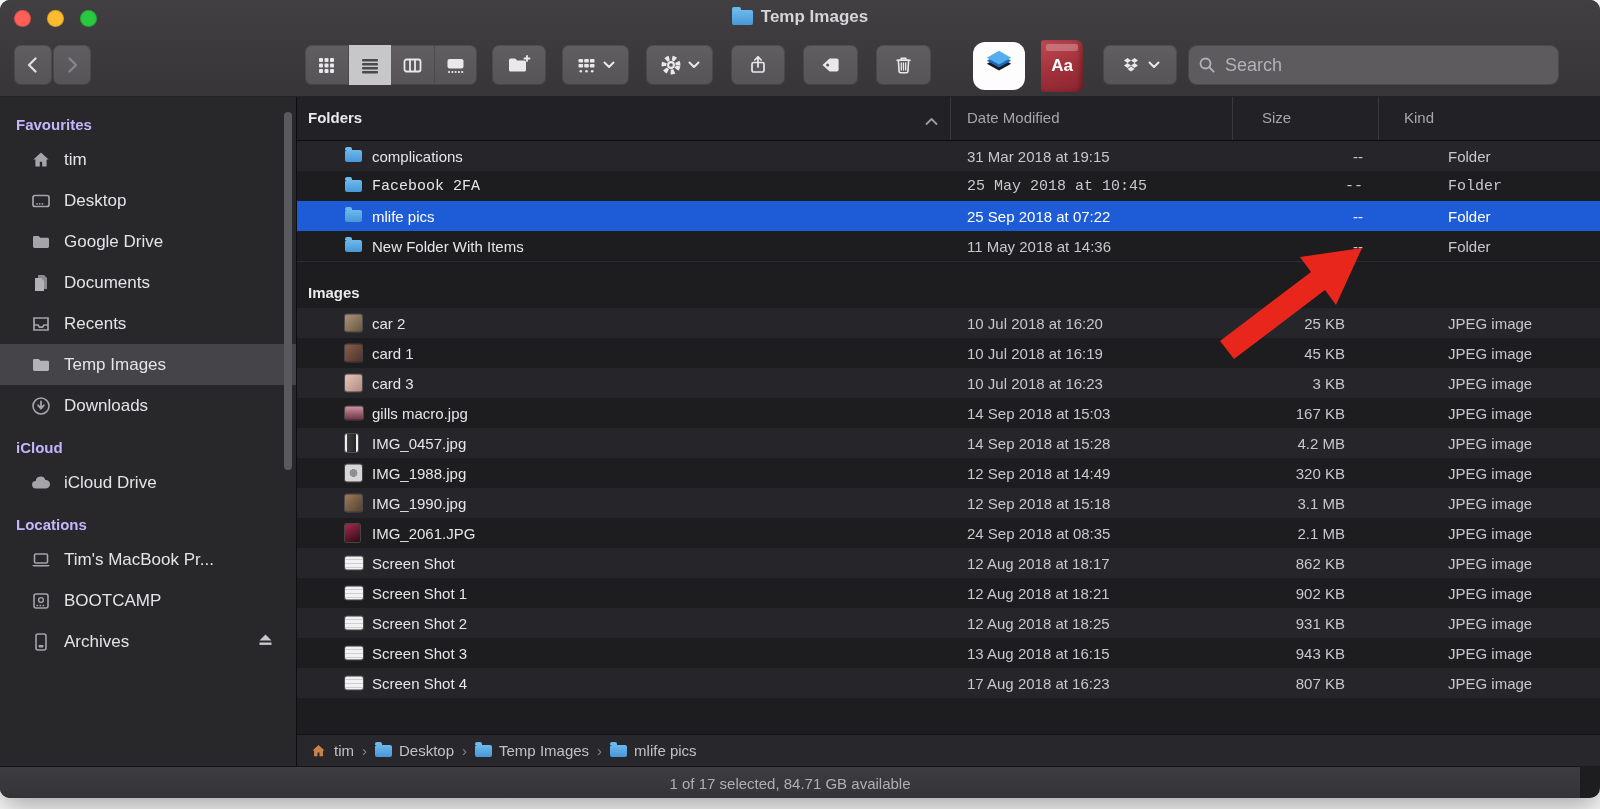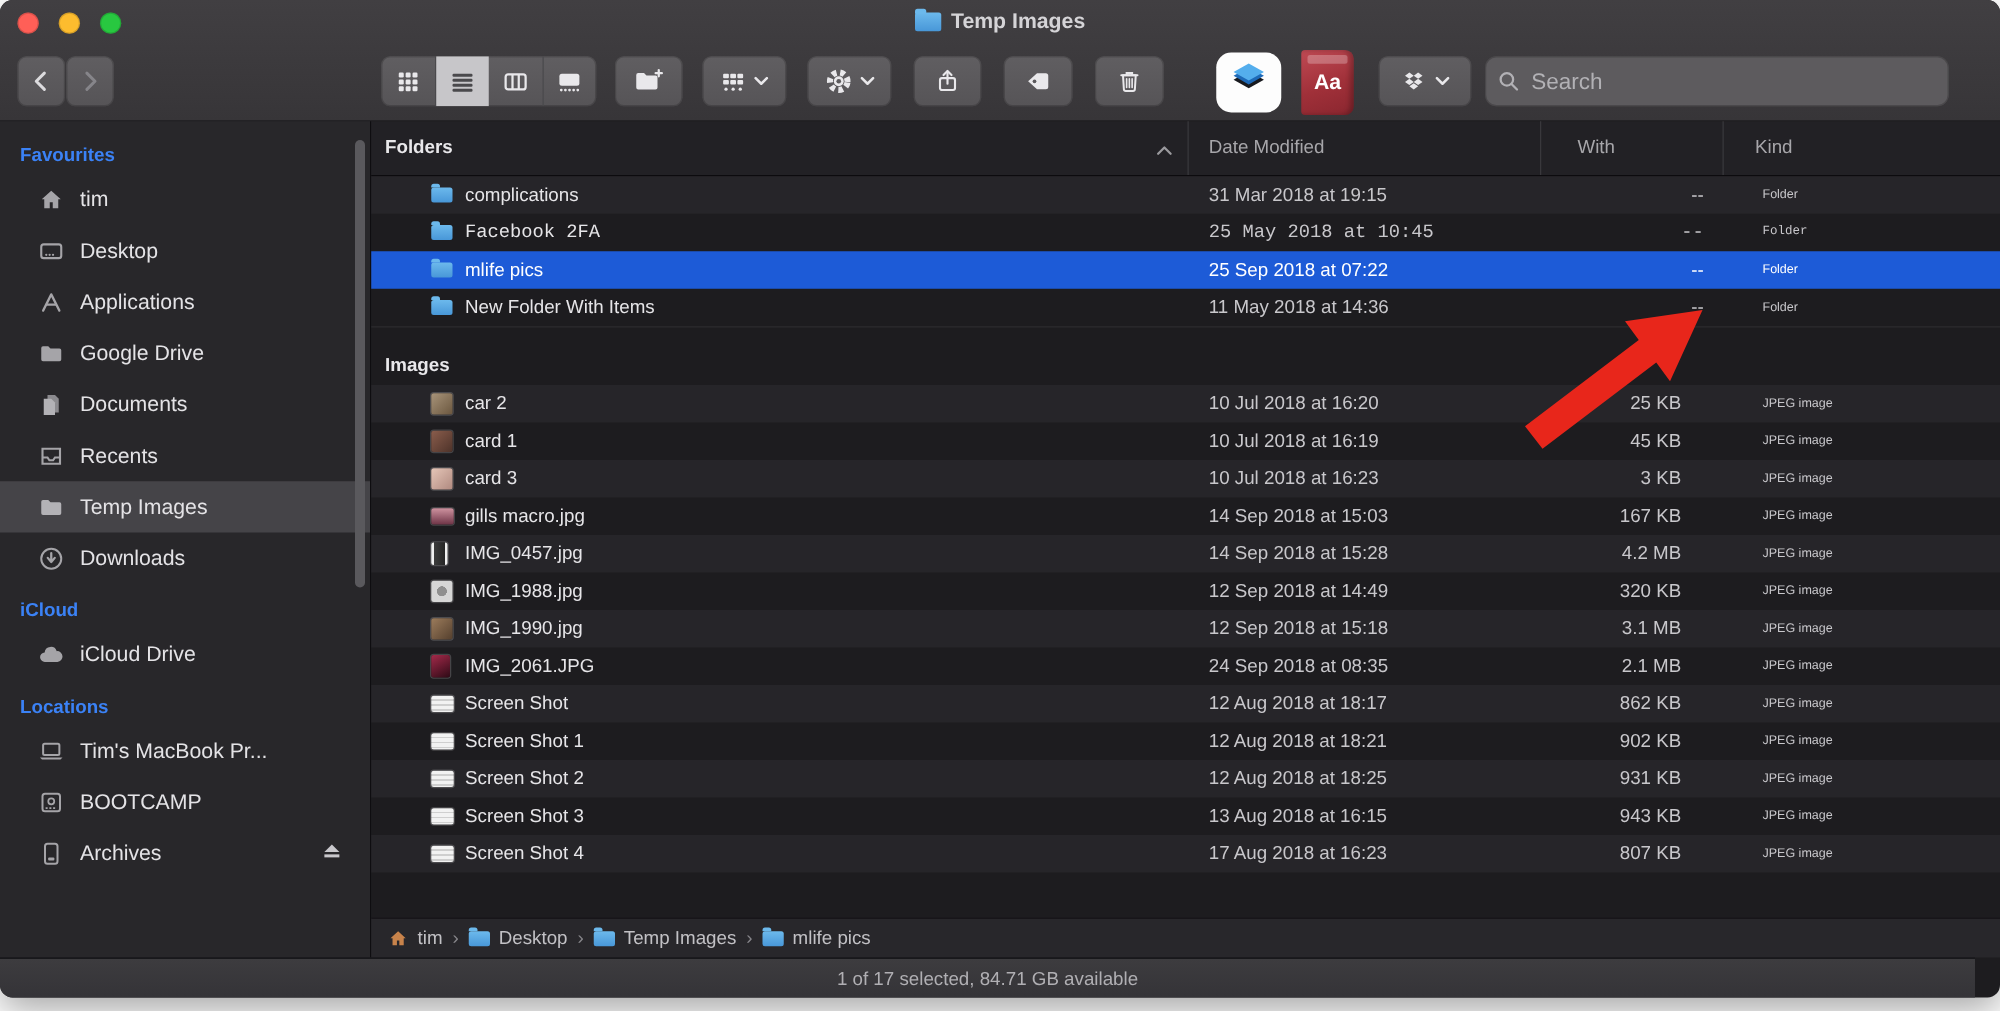"Favourites" .side-label { color: #3b82f6 -> #c4b5fd }
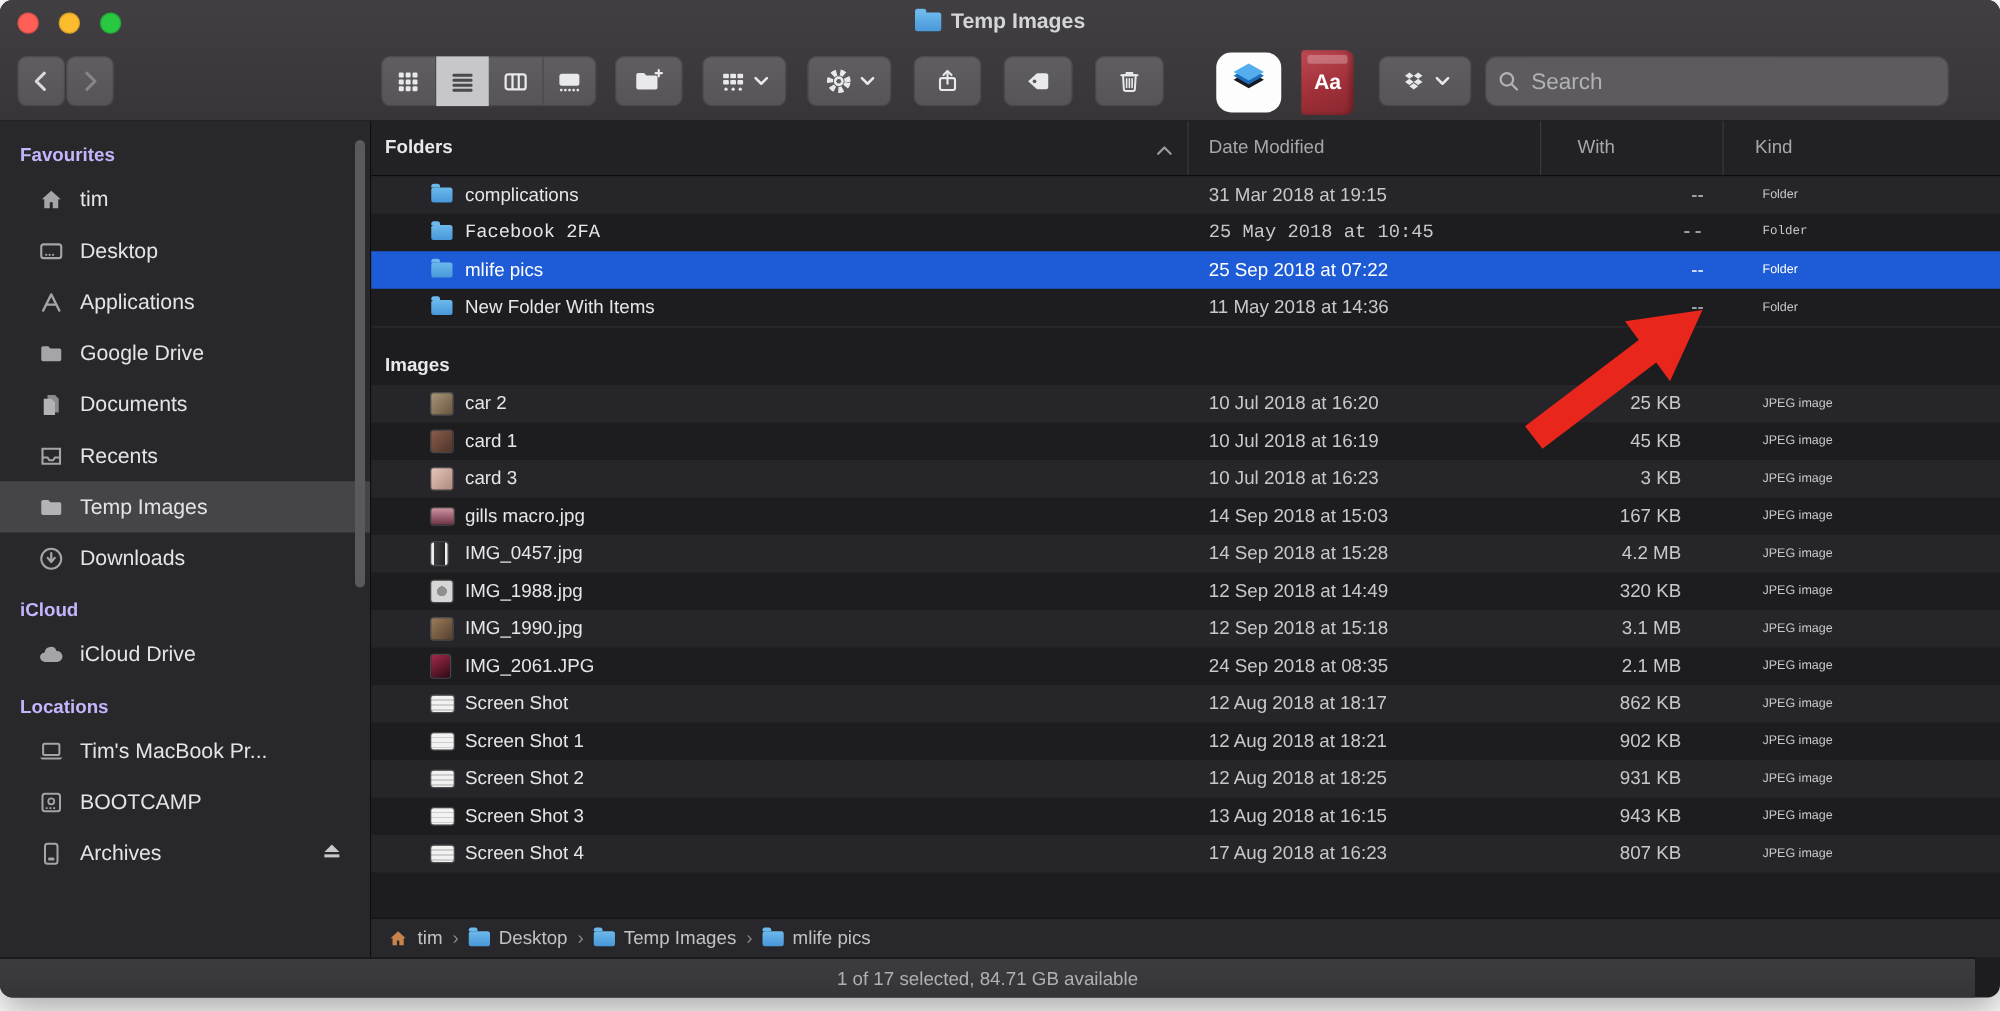"With" span.hcol { text: With -> Size }
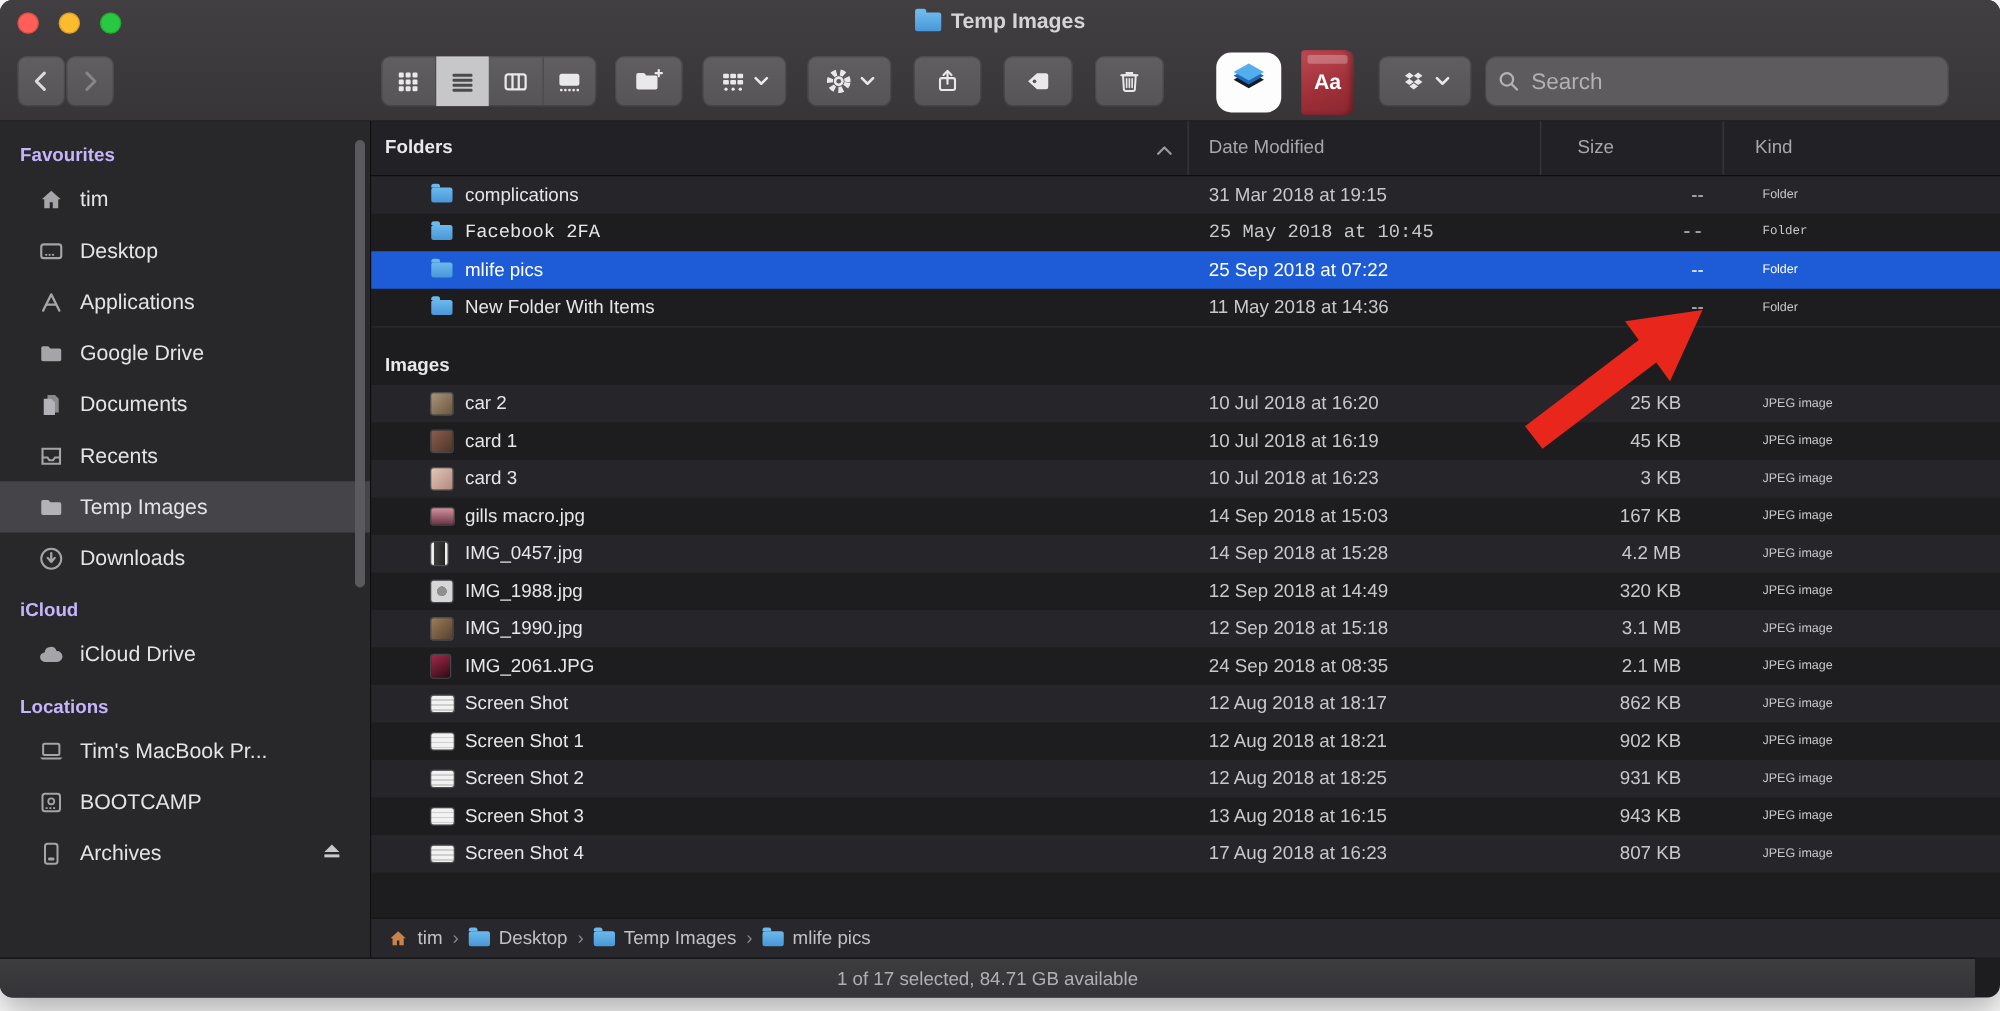"Folder" .c-kind { font-size: 10px -> 15px; left: 1113px -> 1151px }
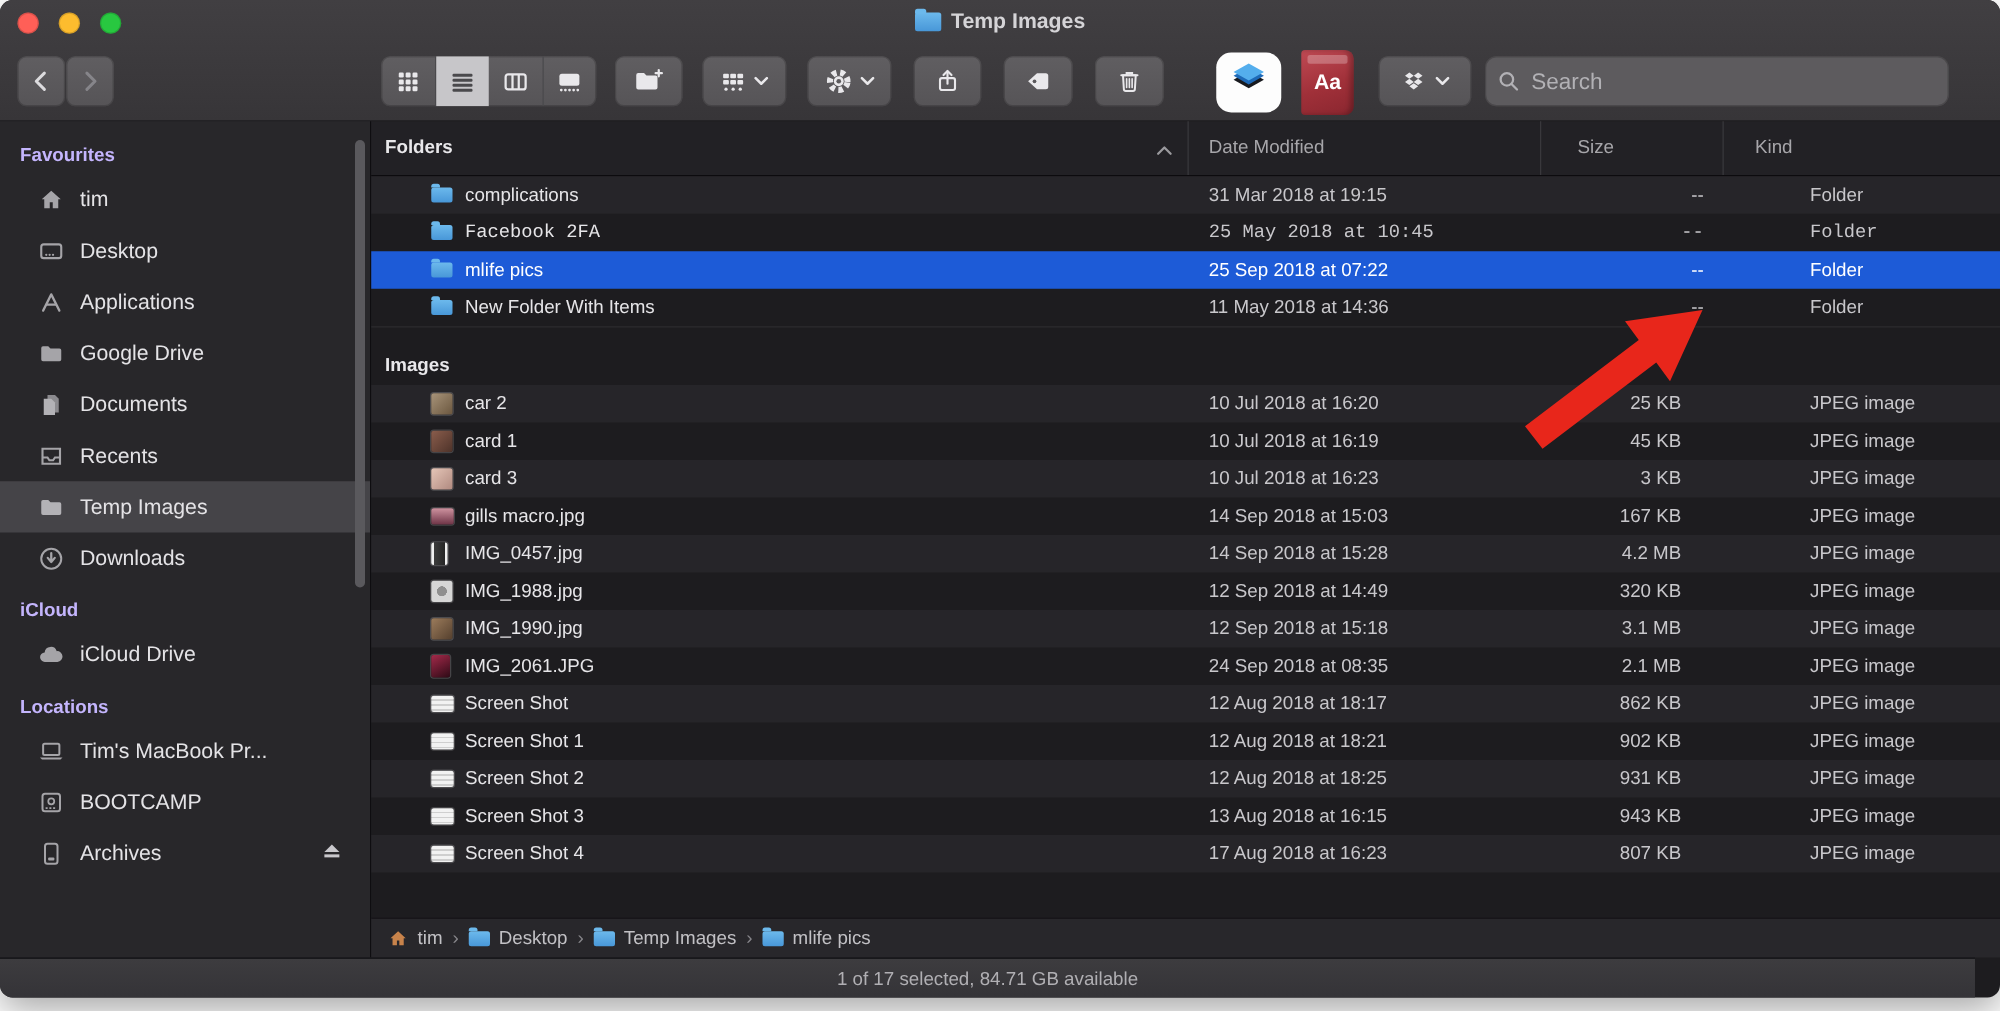"Applications" div.side-item { html: <div> <span> <svg> <path></path> <path></path> </svg> </span> <span>Applications</span> </div> -> none }
